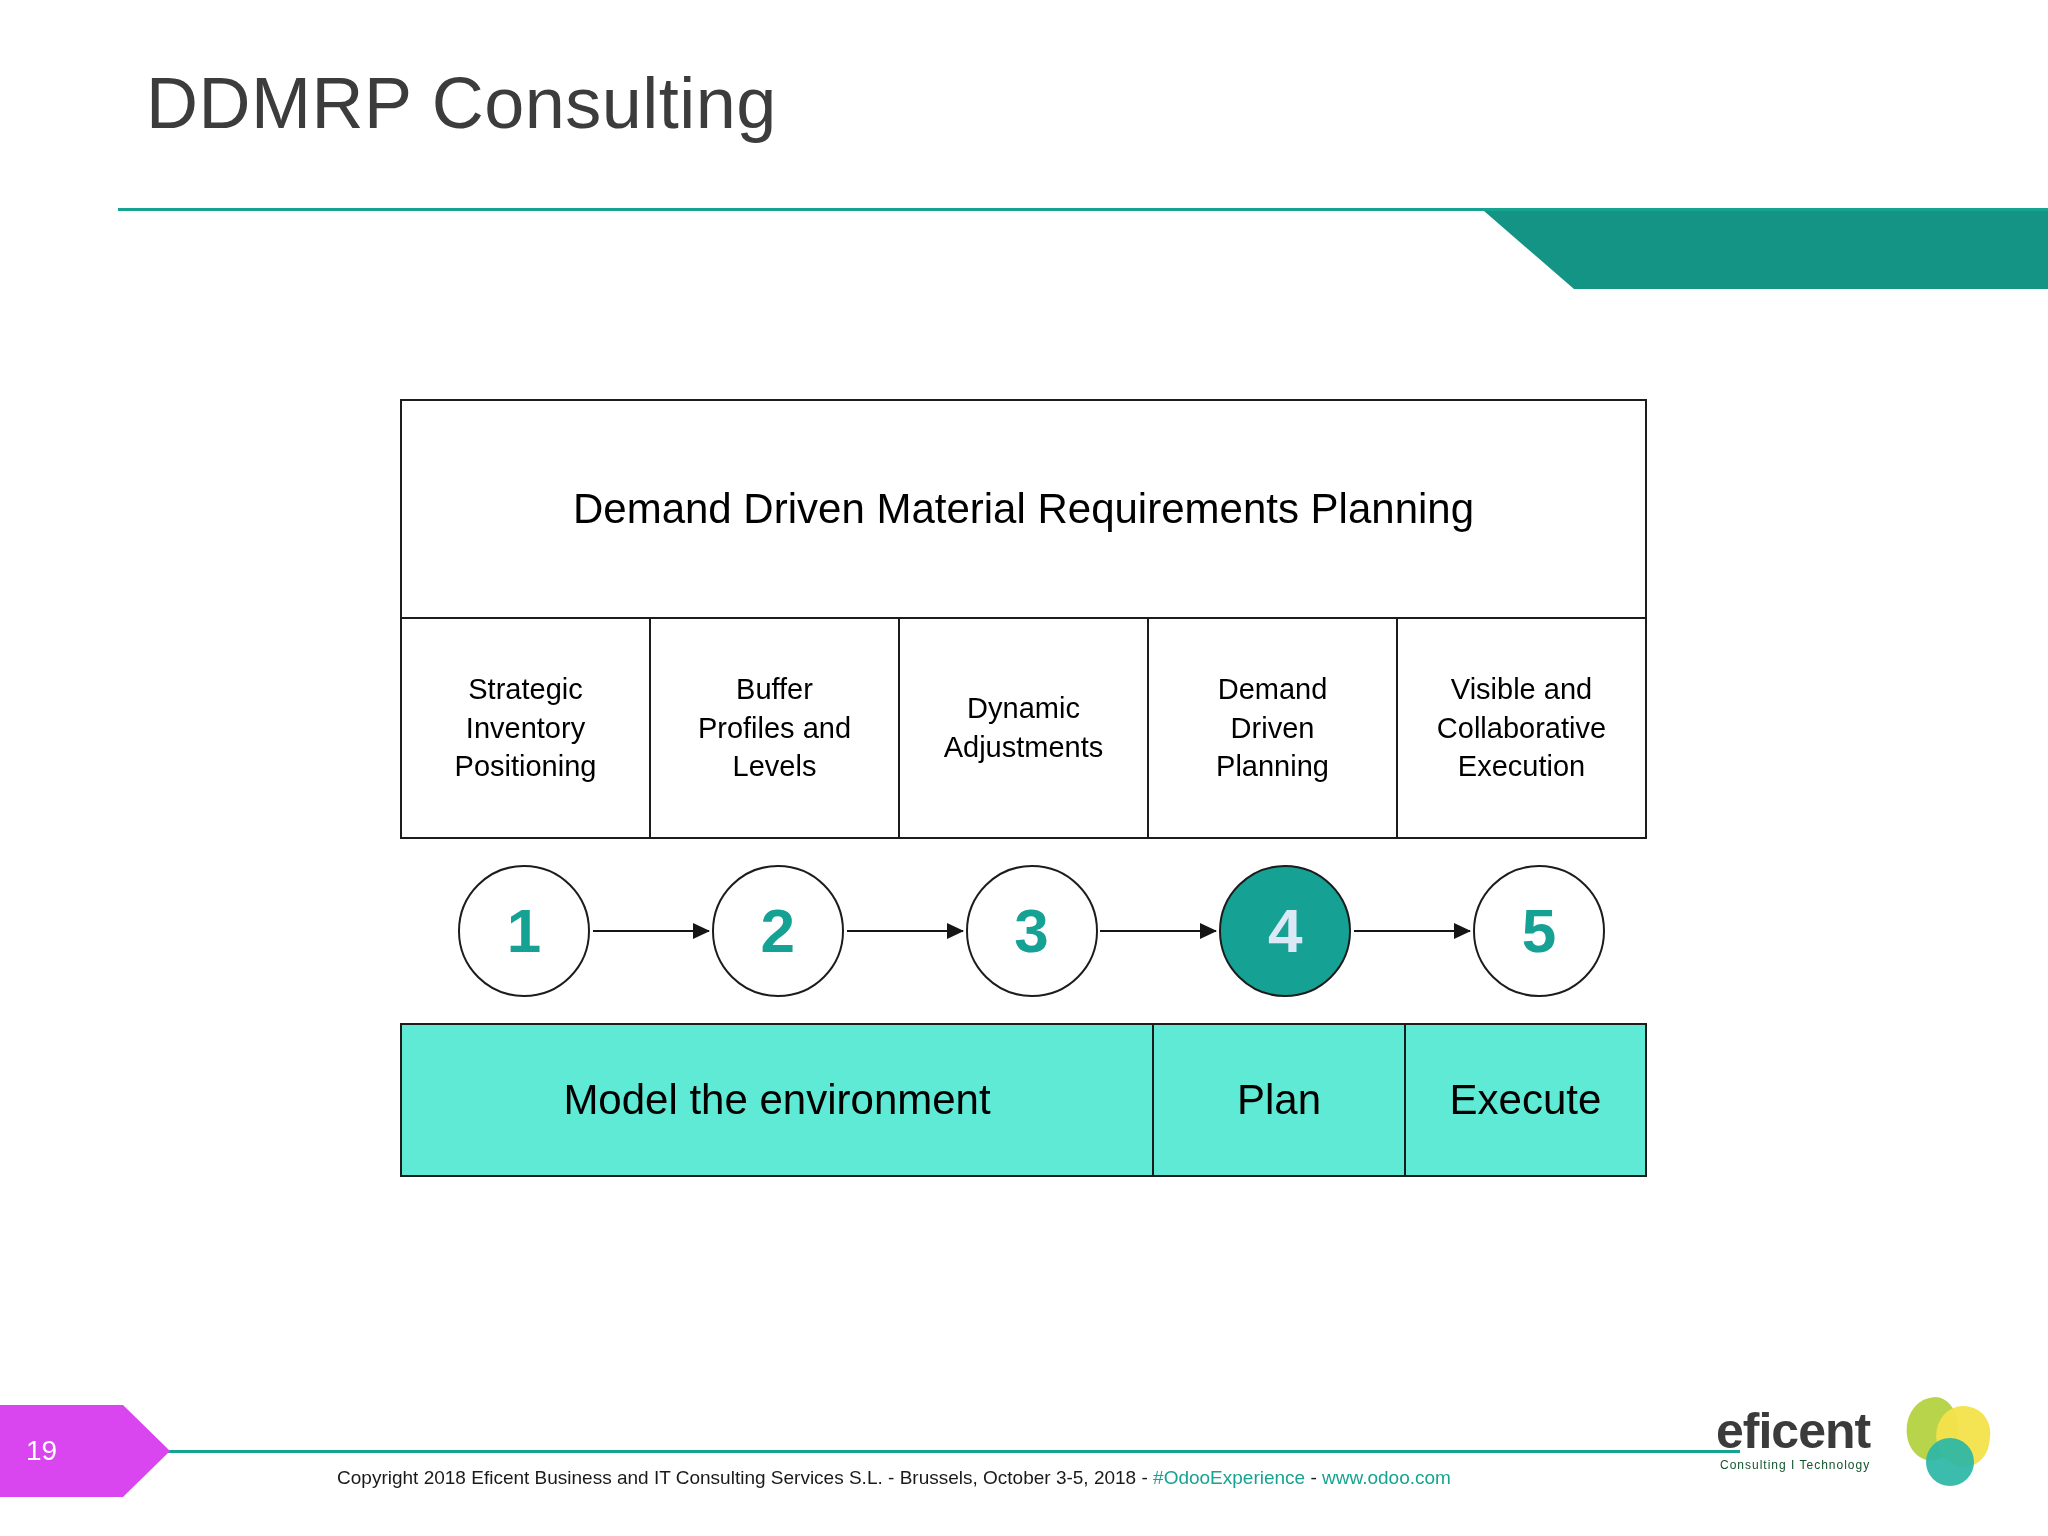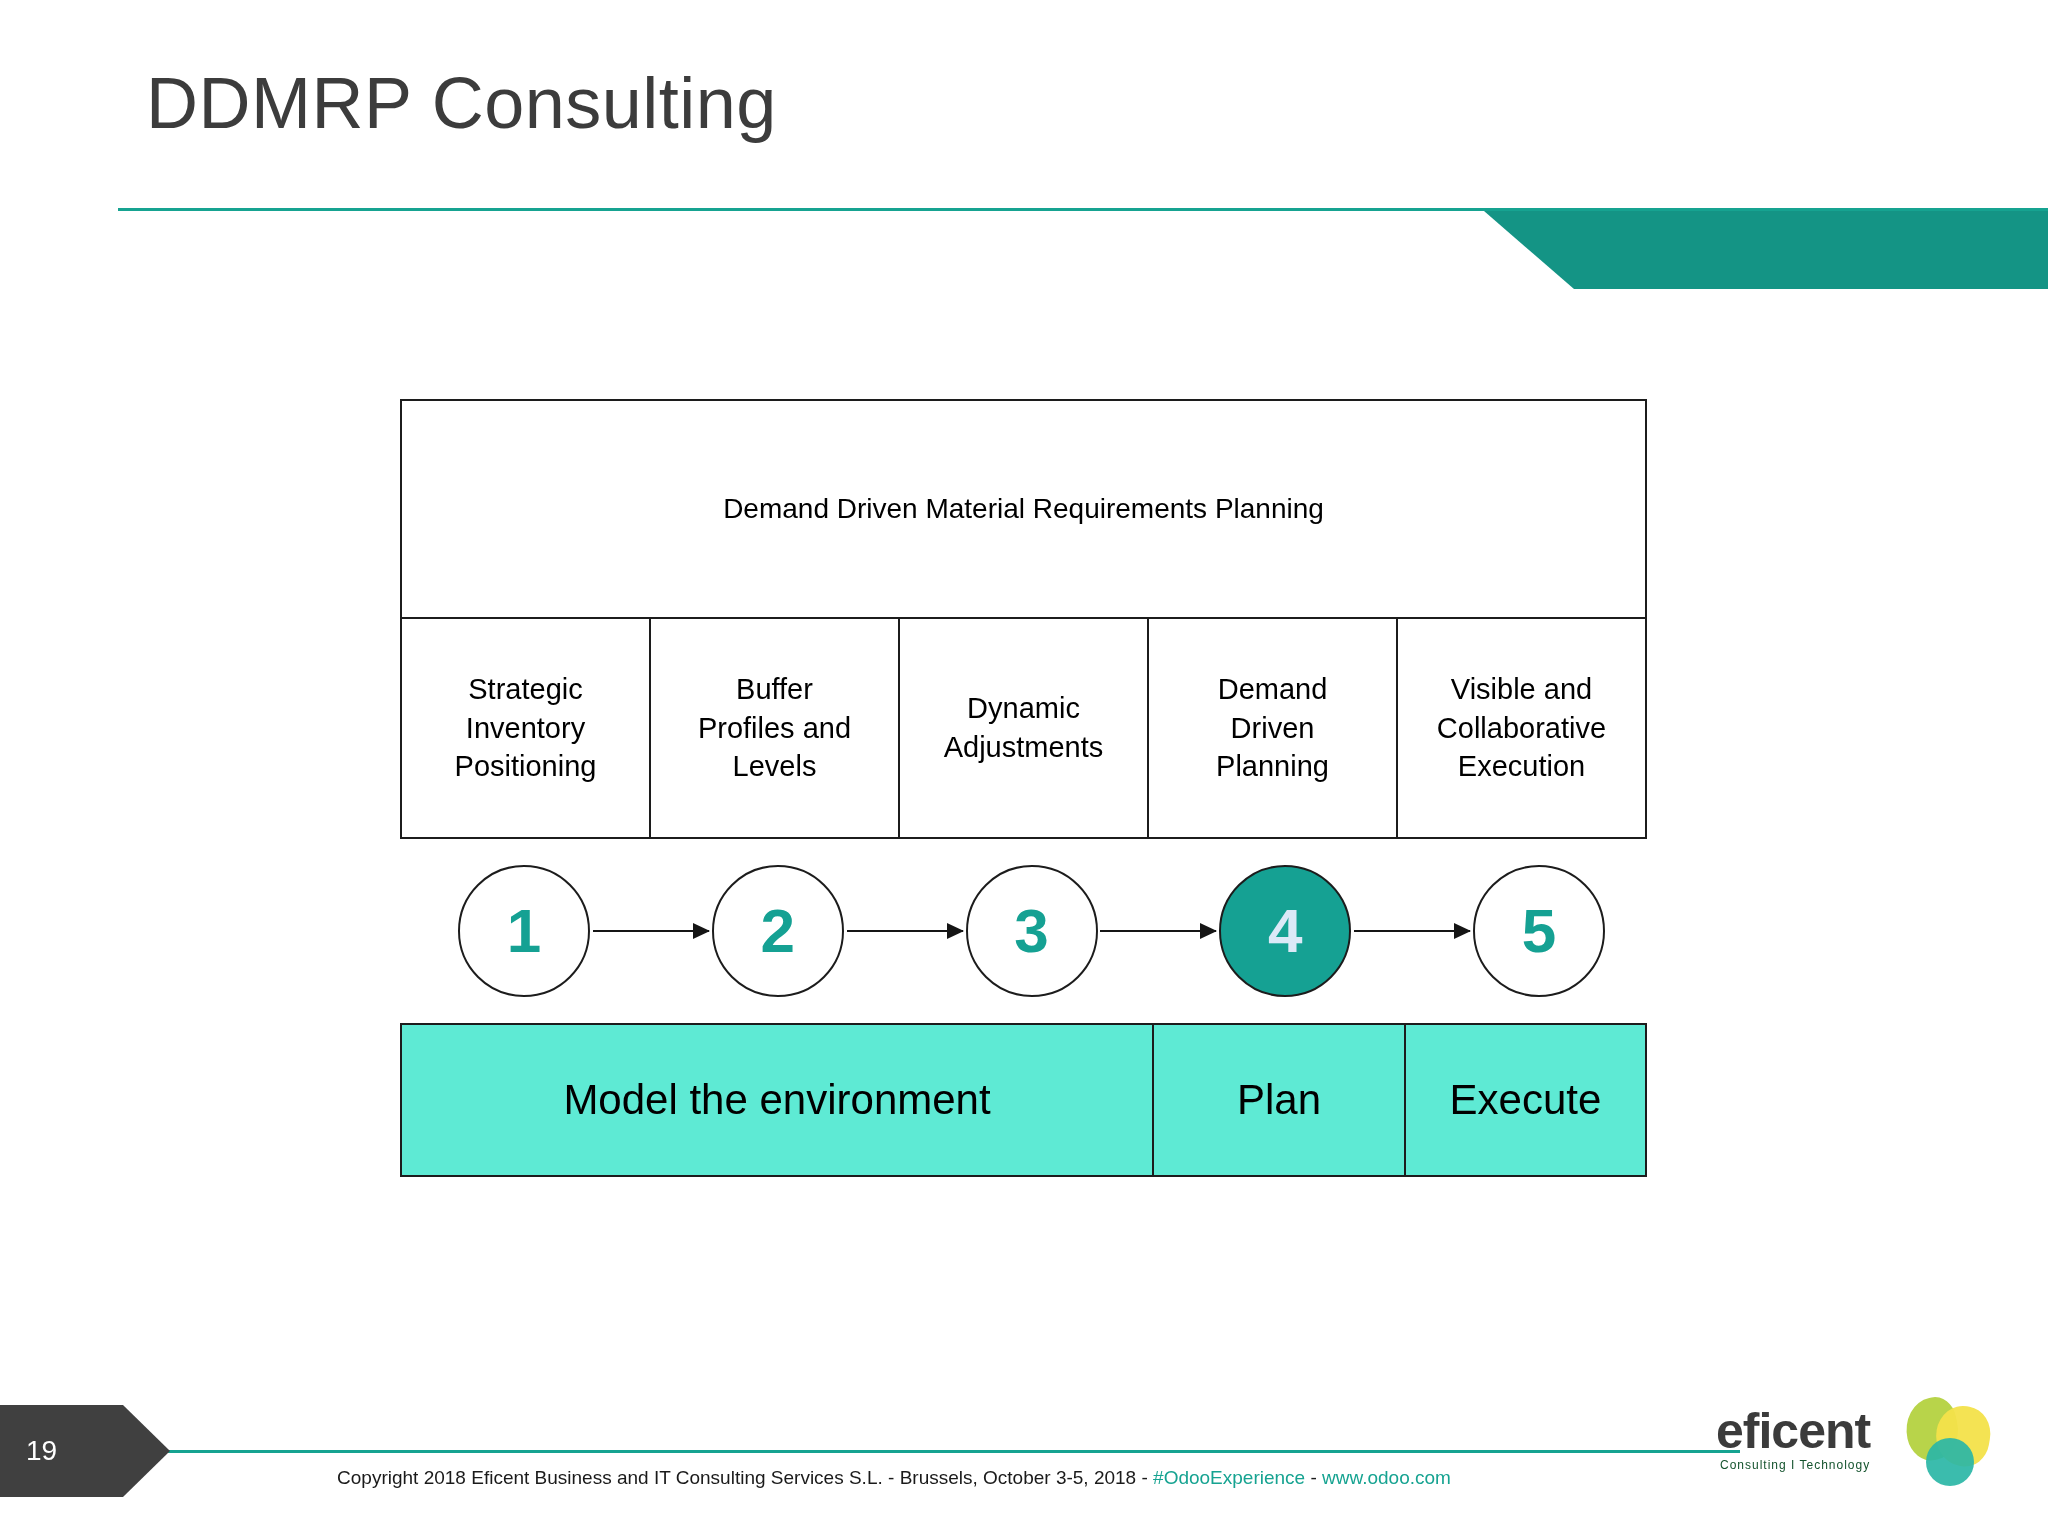"Demand Driven Material Requirements" .ddmrp-head-text { font-size: 28px -> 42px }
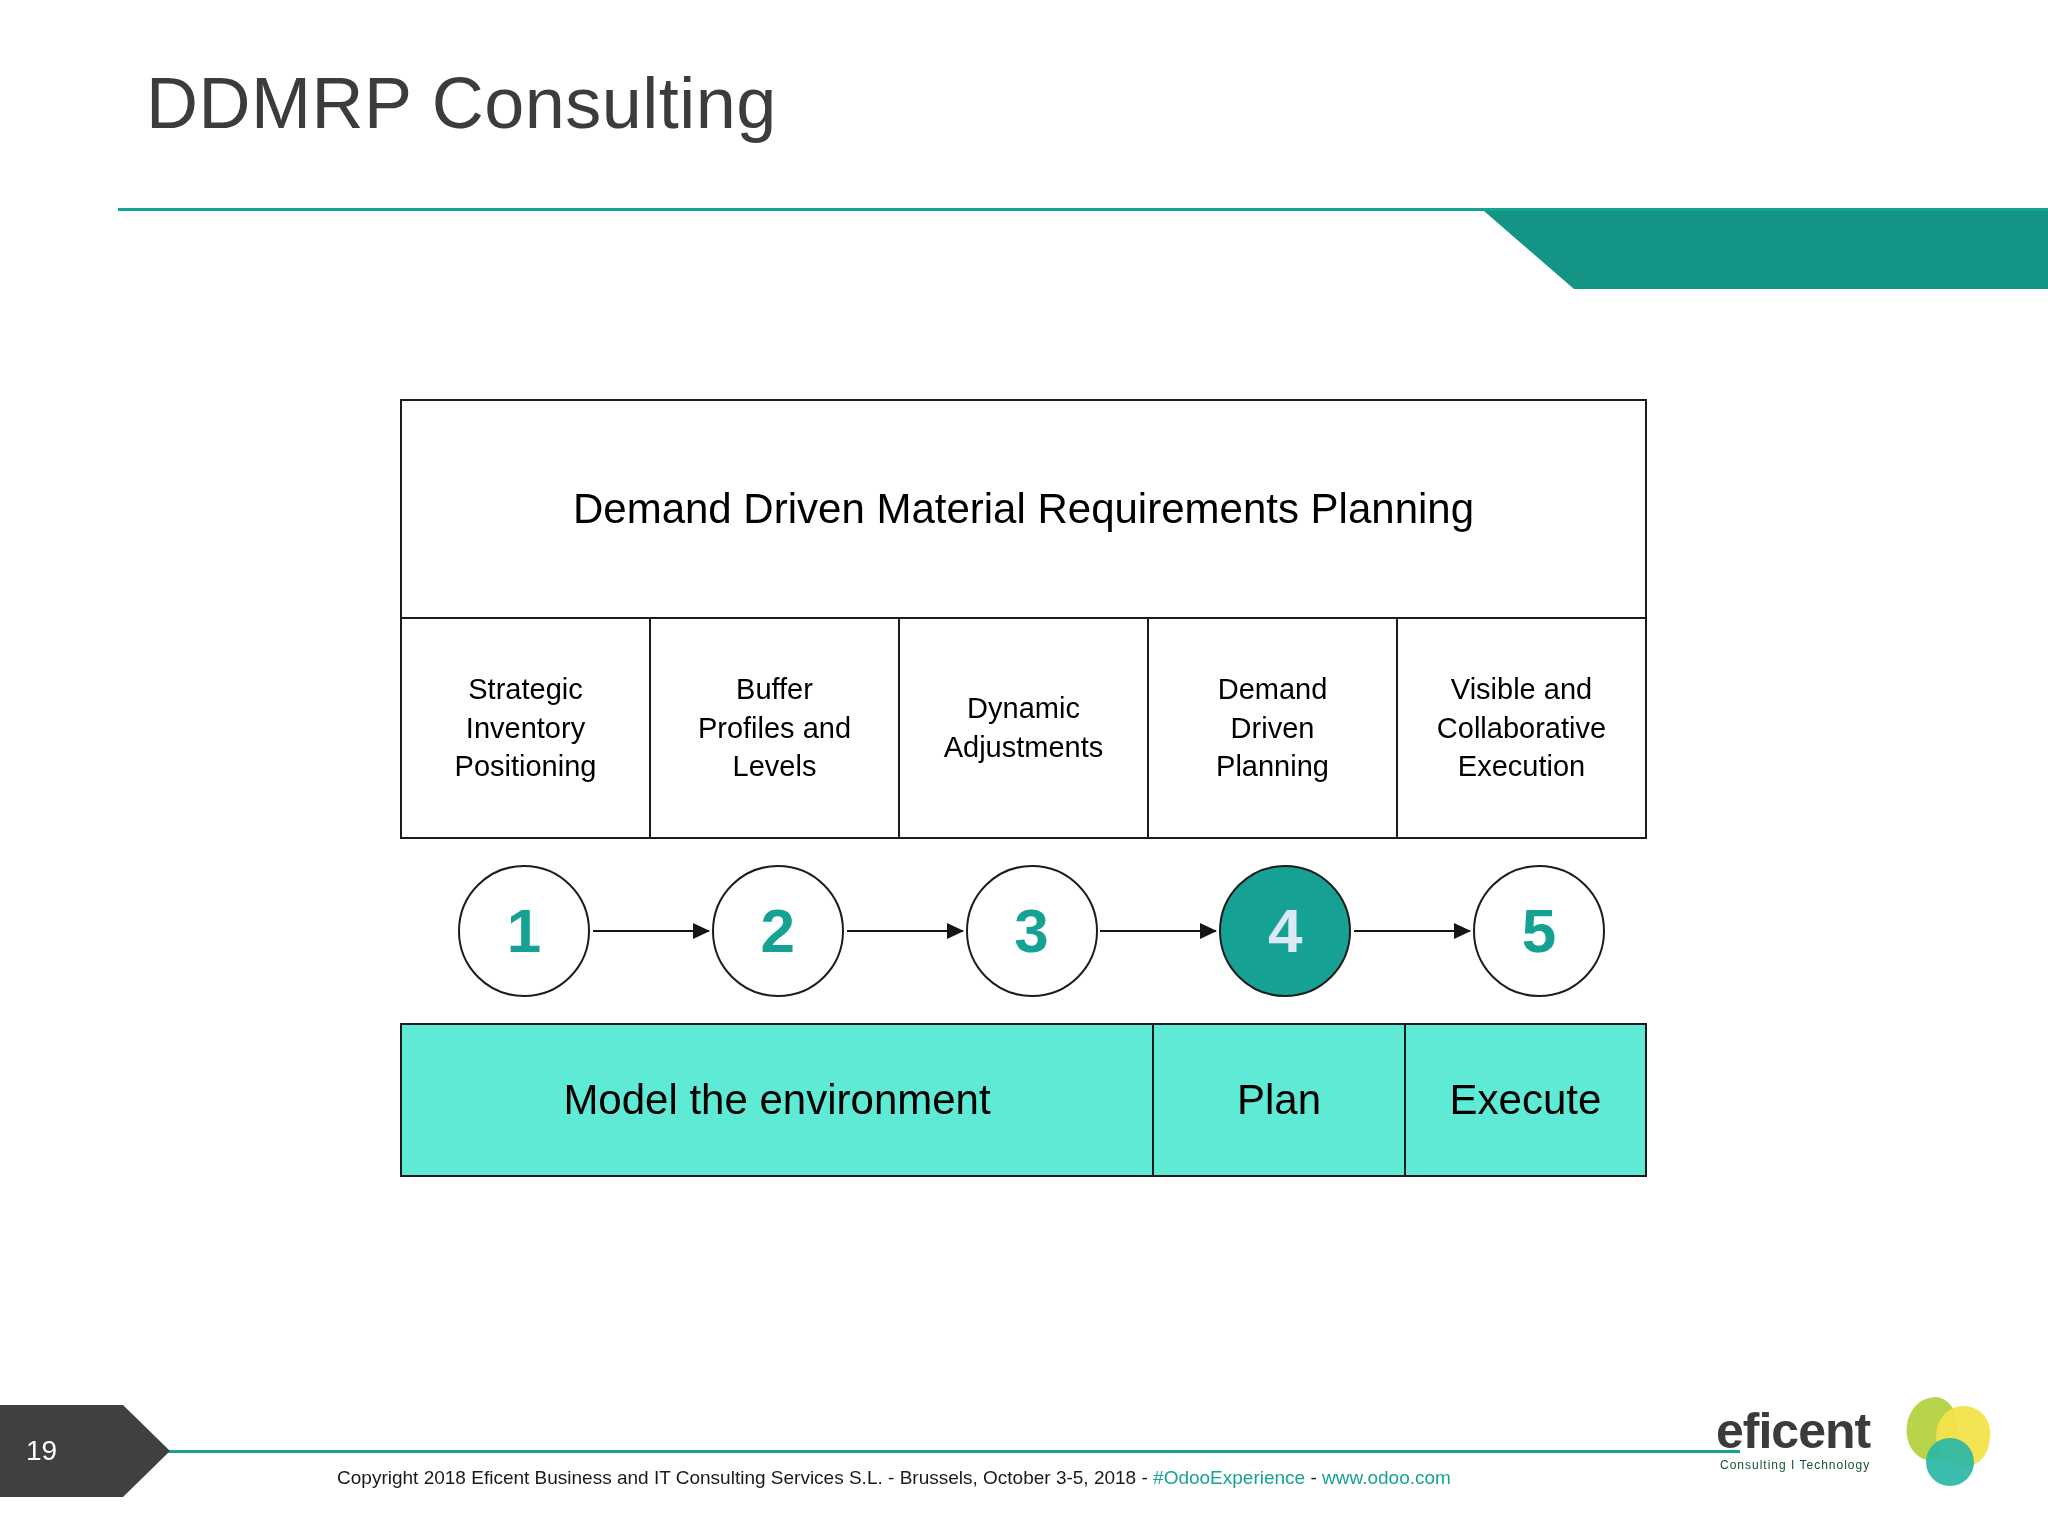"19" .page-badge { background: #404040 -> #d946ef }
